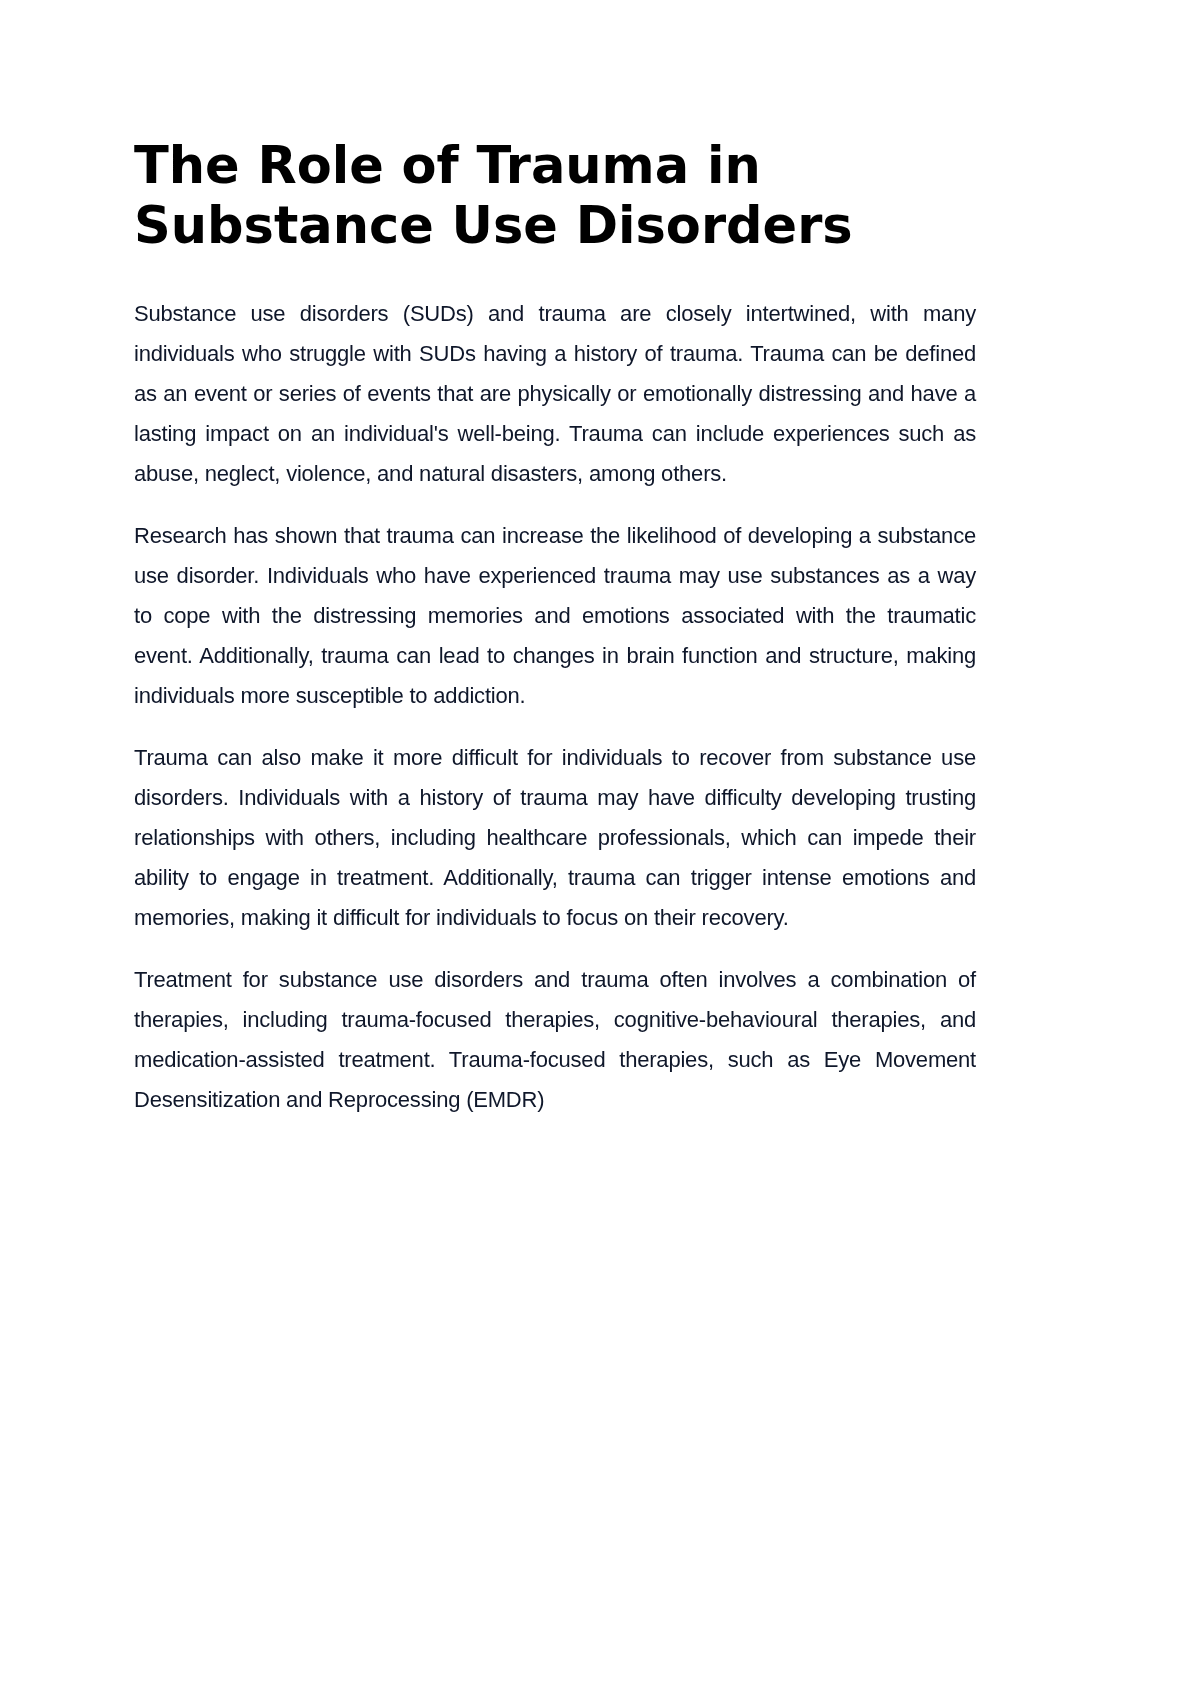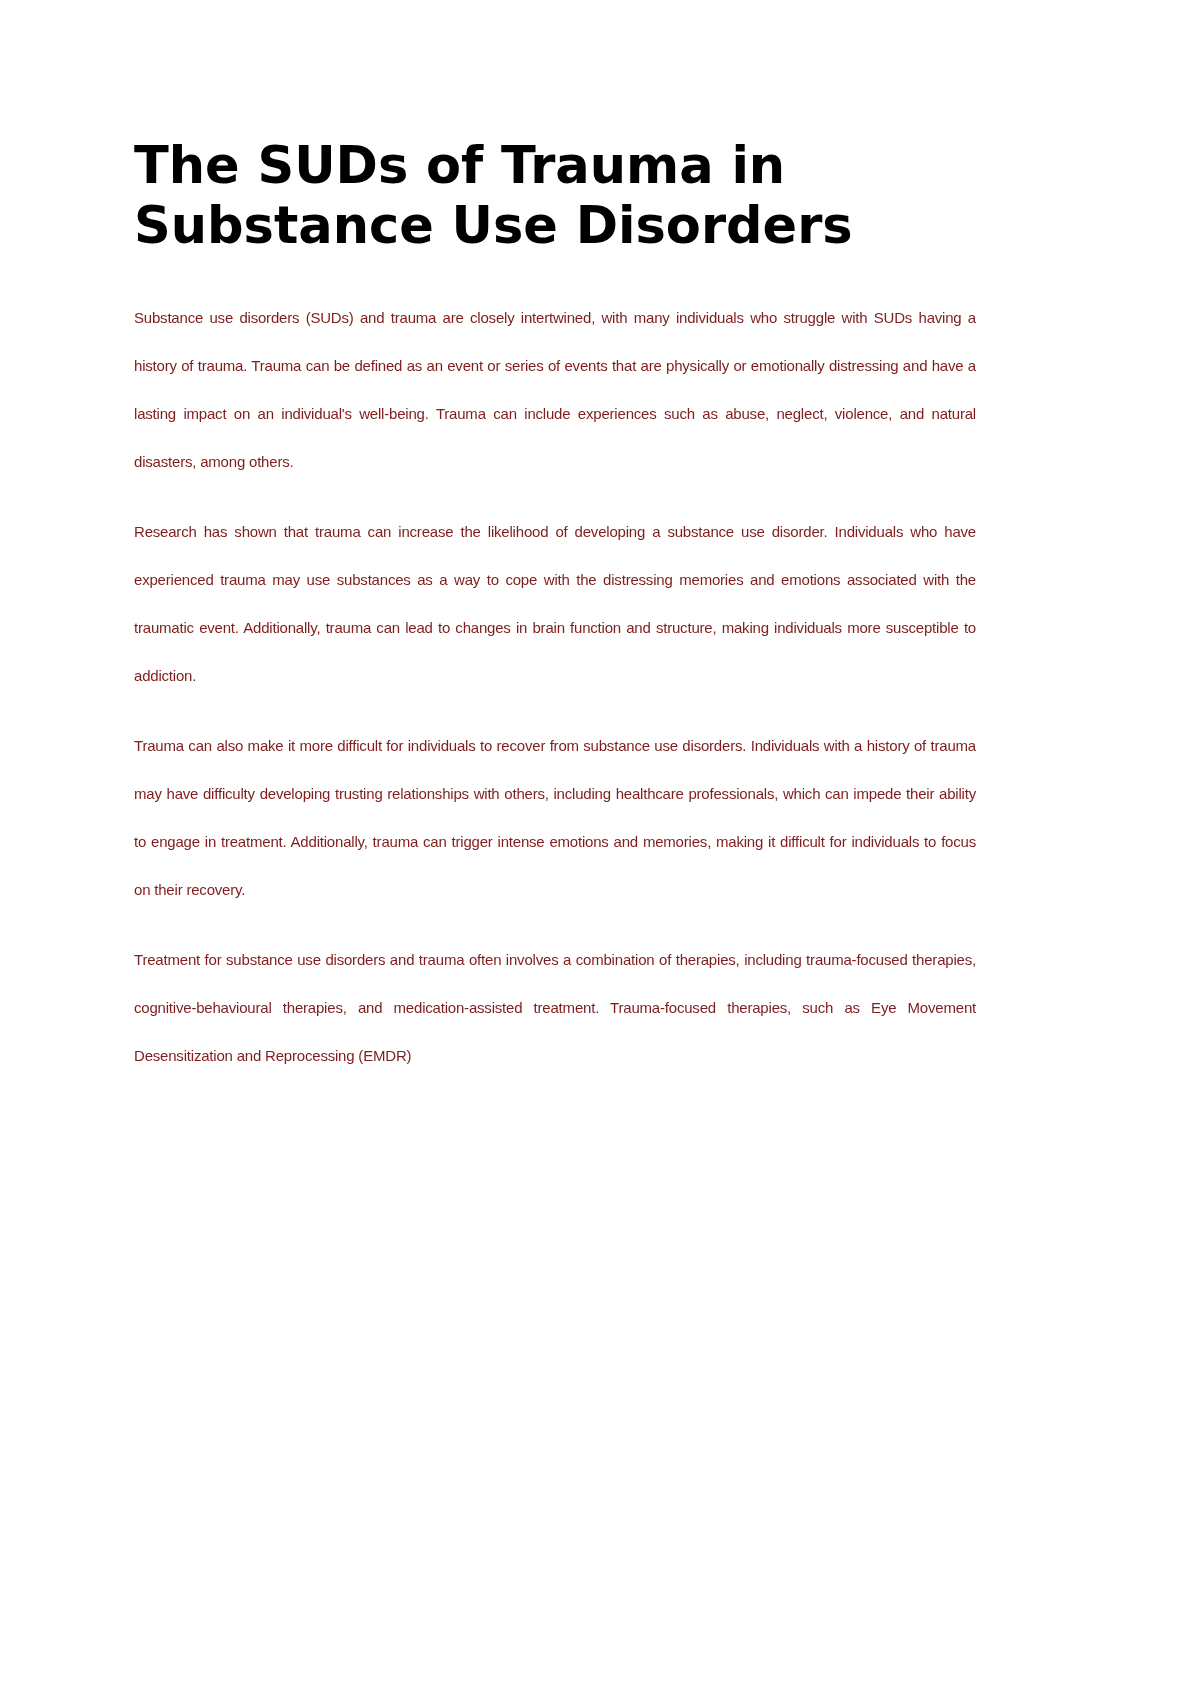"The SUDs of Trauma in" h1.doc-title { text: SUDs -> Role }
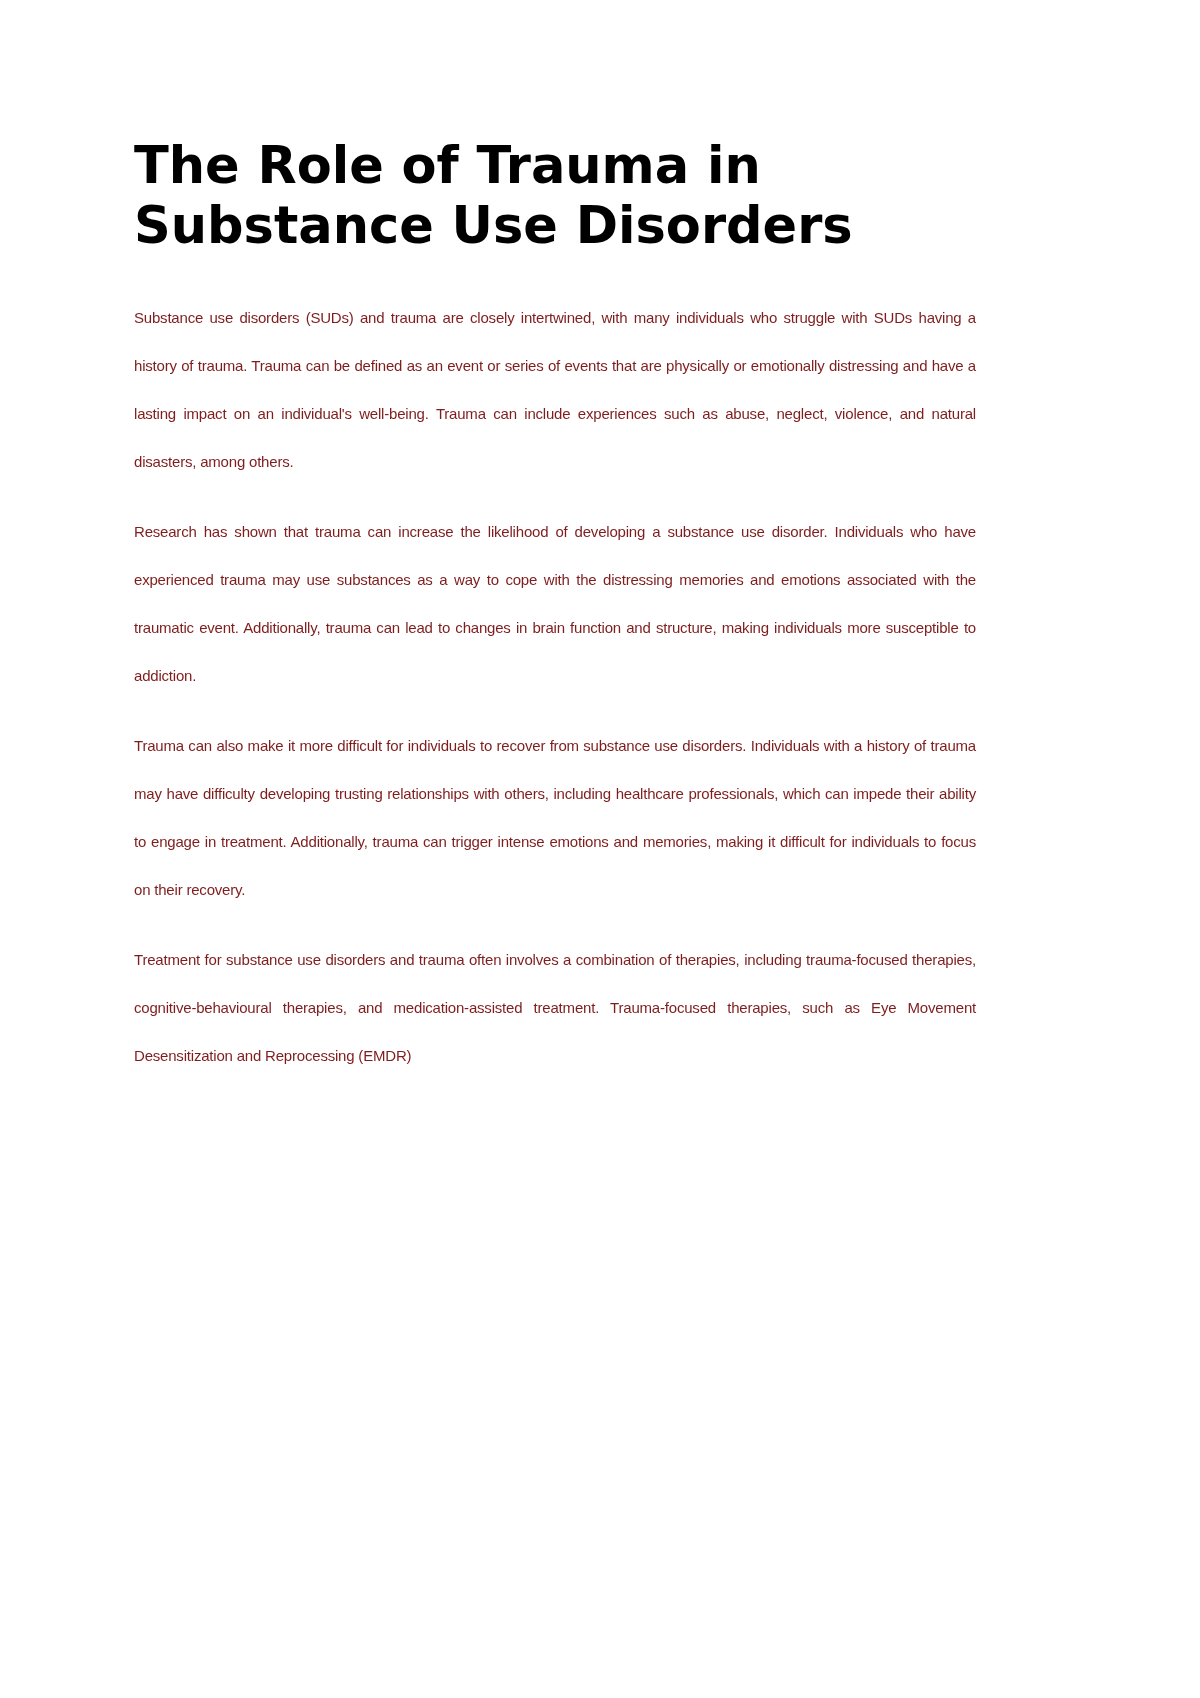"Substance use disorders (SUDs) and" .para { color: #7f1d1d -> #0f172a; font-size: 15px -> 22px; line-height: 48px -> 40px }
